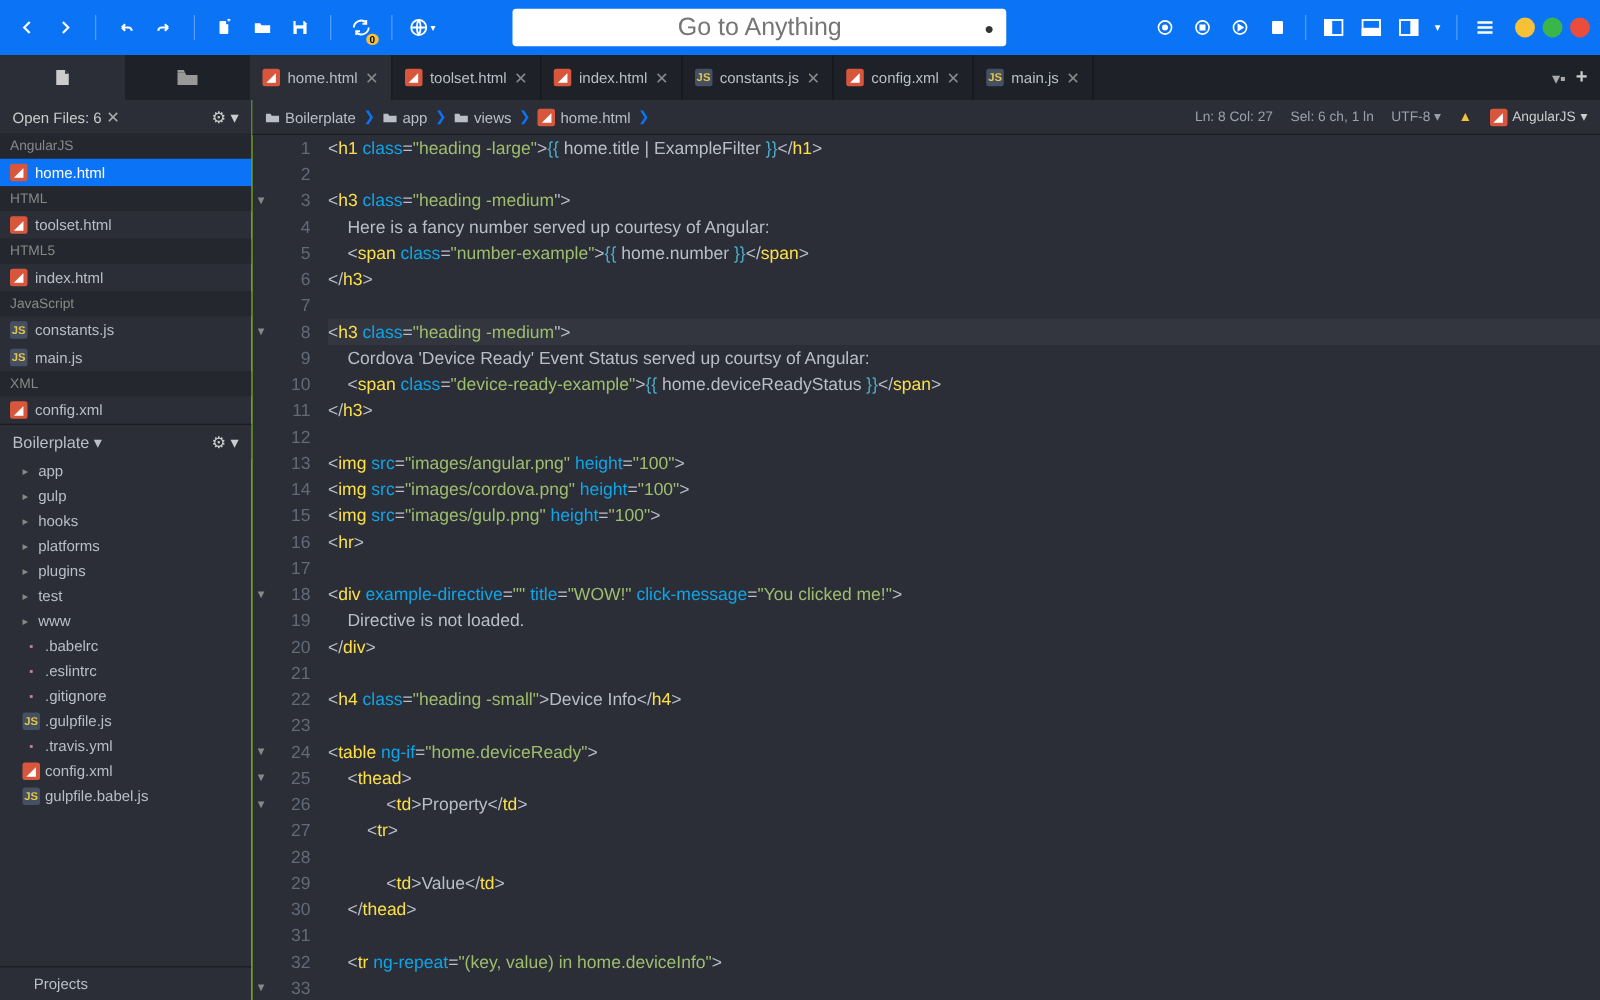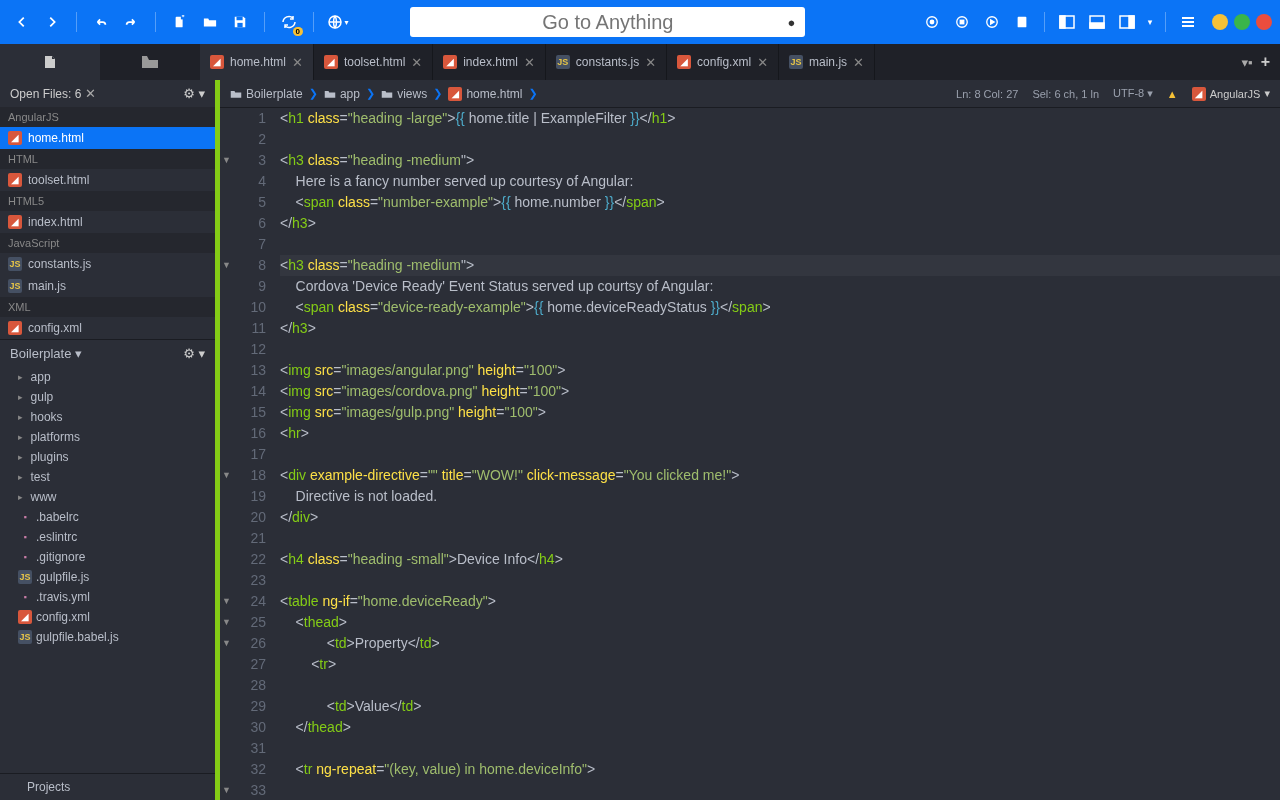"Open Files: 6 ✕" .sidebar { border-right: 5px solid #84cc16 -> 1px solid #84cc16; width: 220px -> 202px }
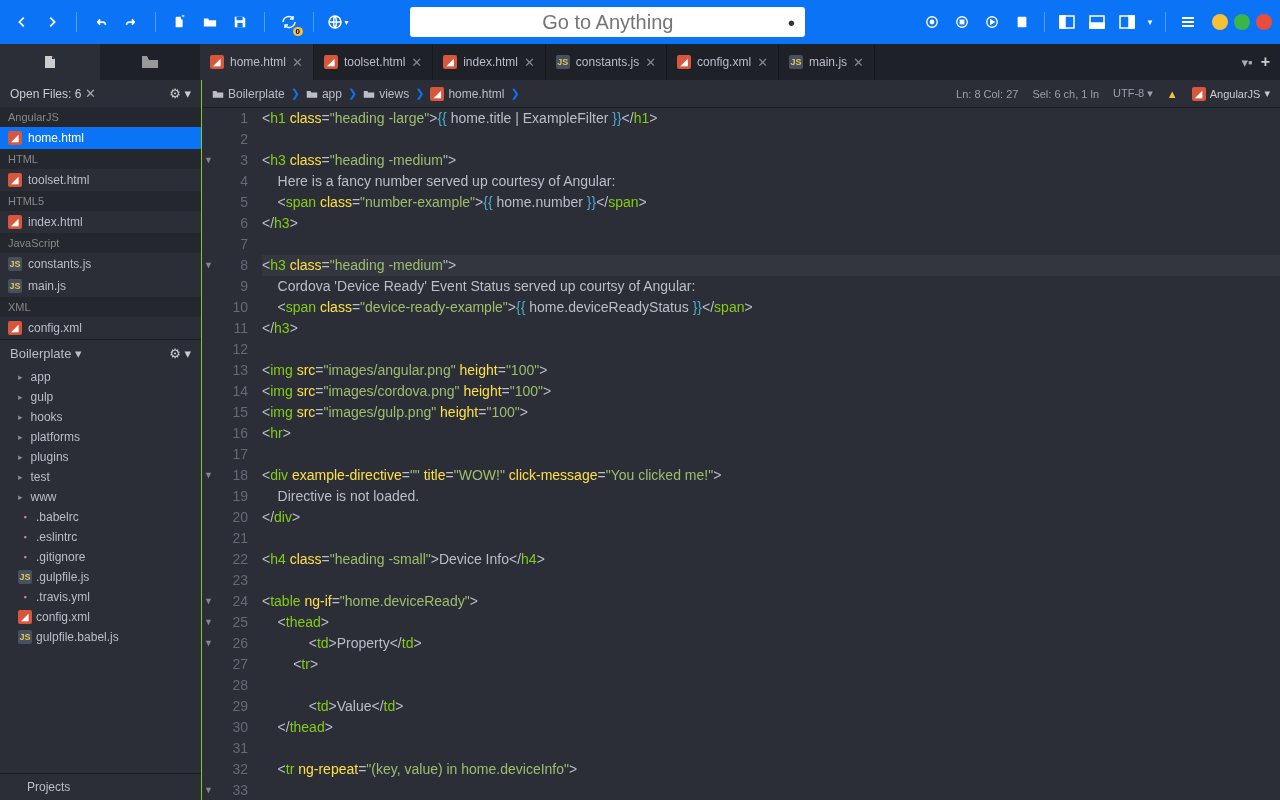"h1" .t-tag { color: #84cc16 -> #fde047 }
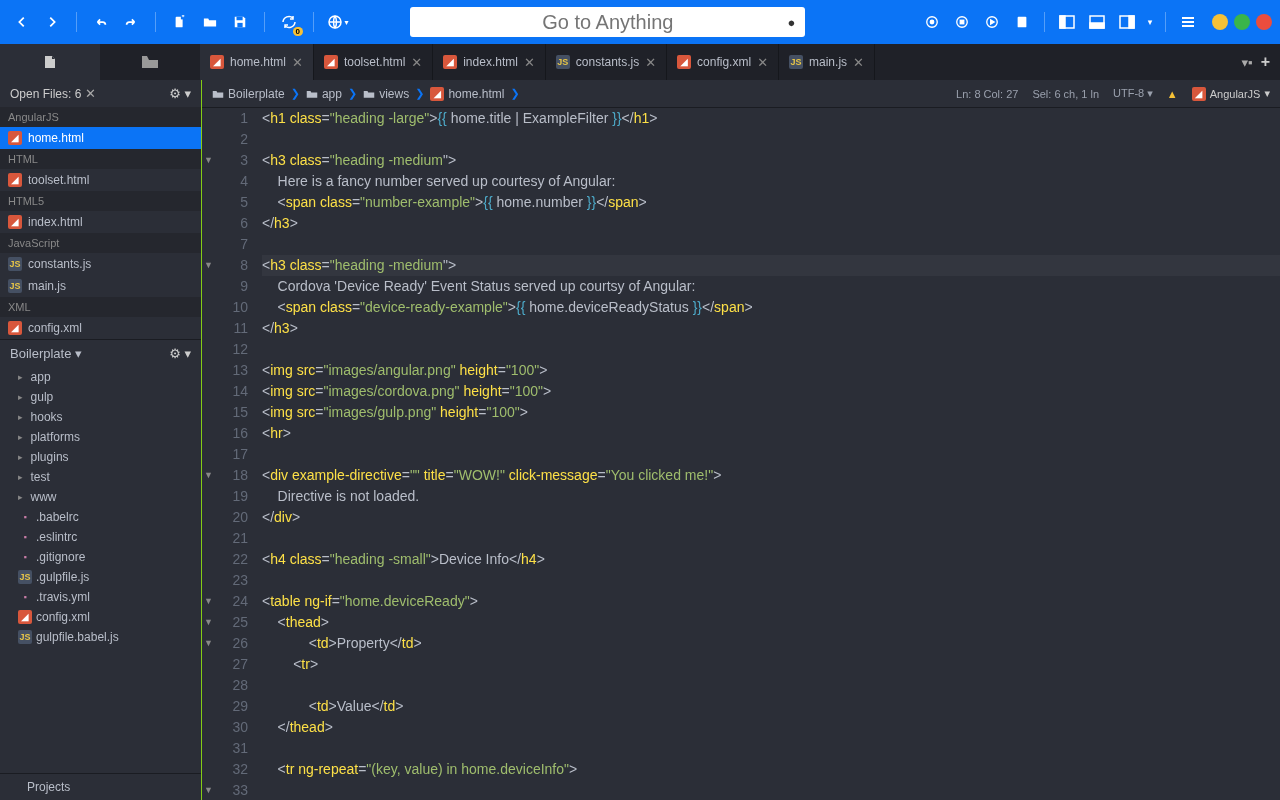"class" .t-attr { color: #fde047 -> #0ea5e9 }
